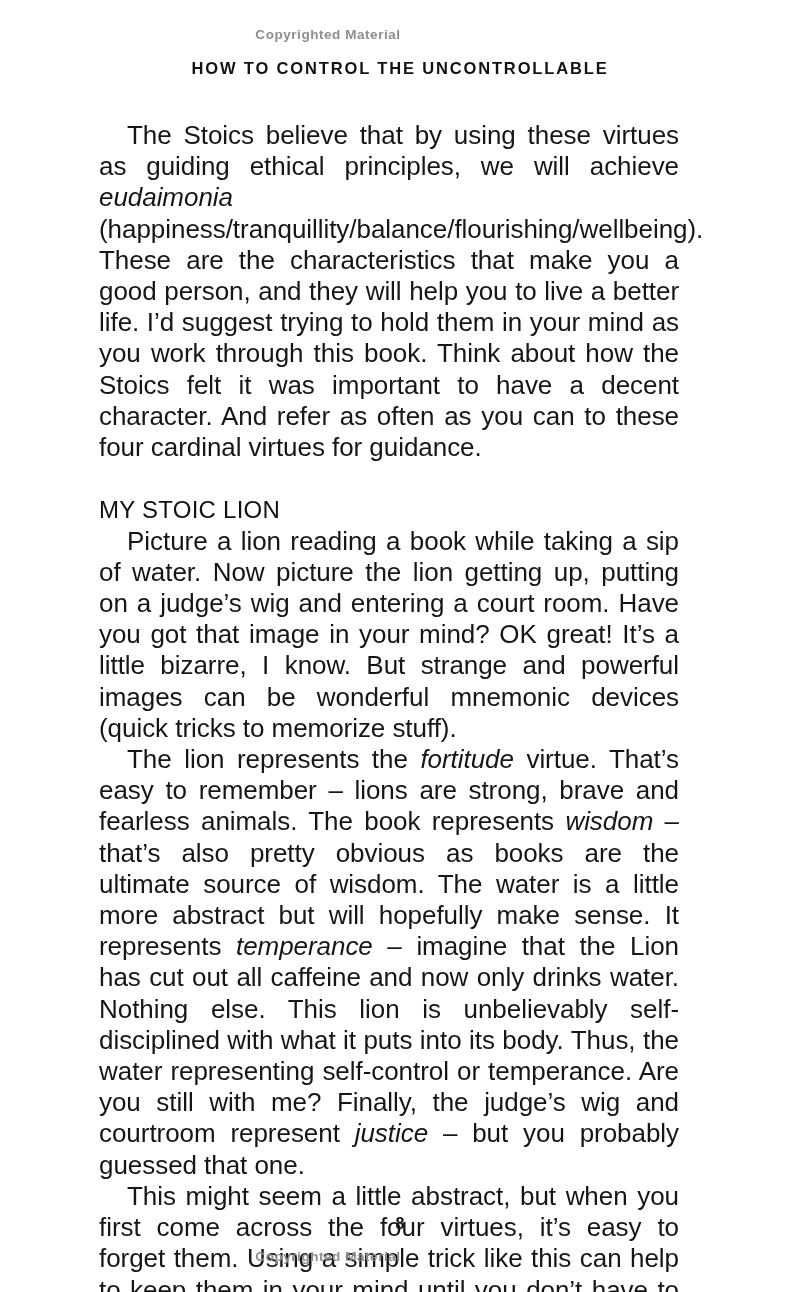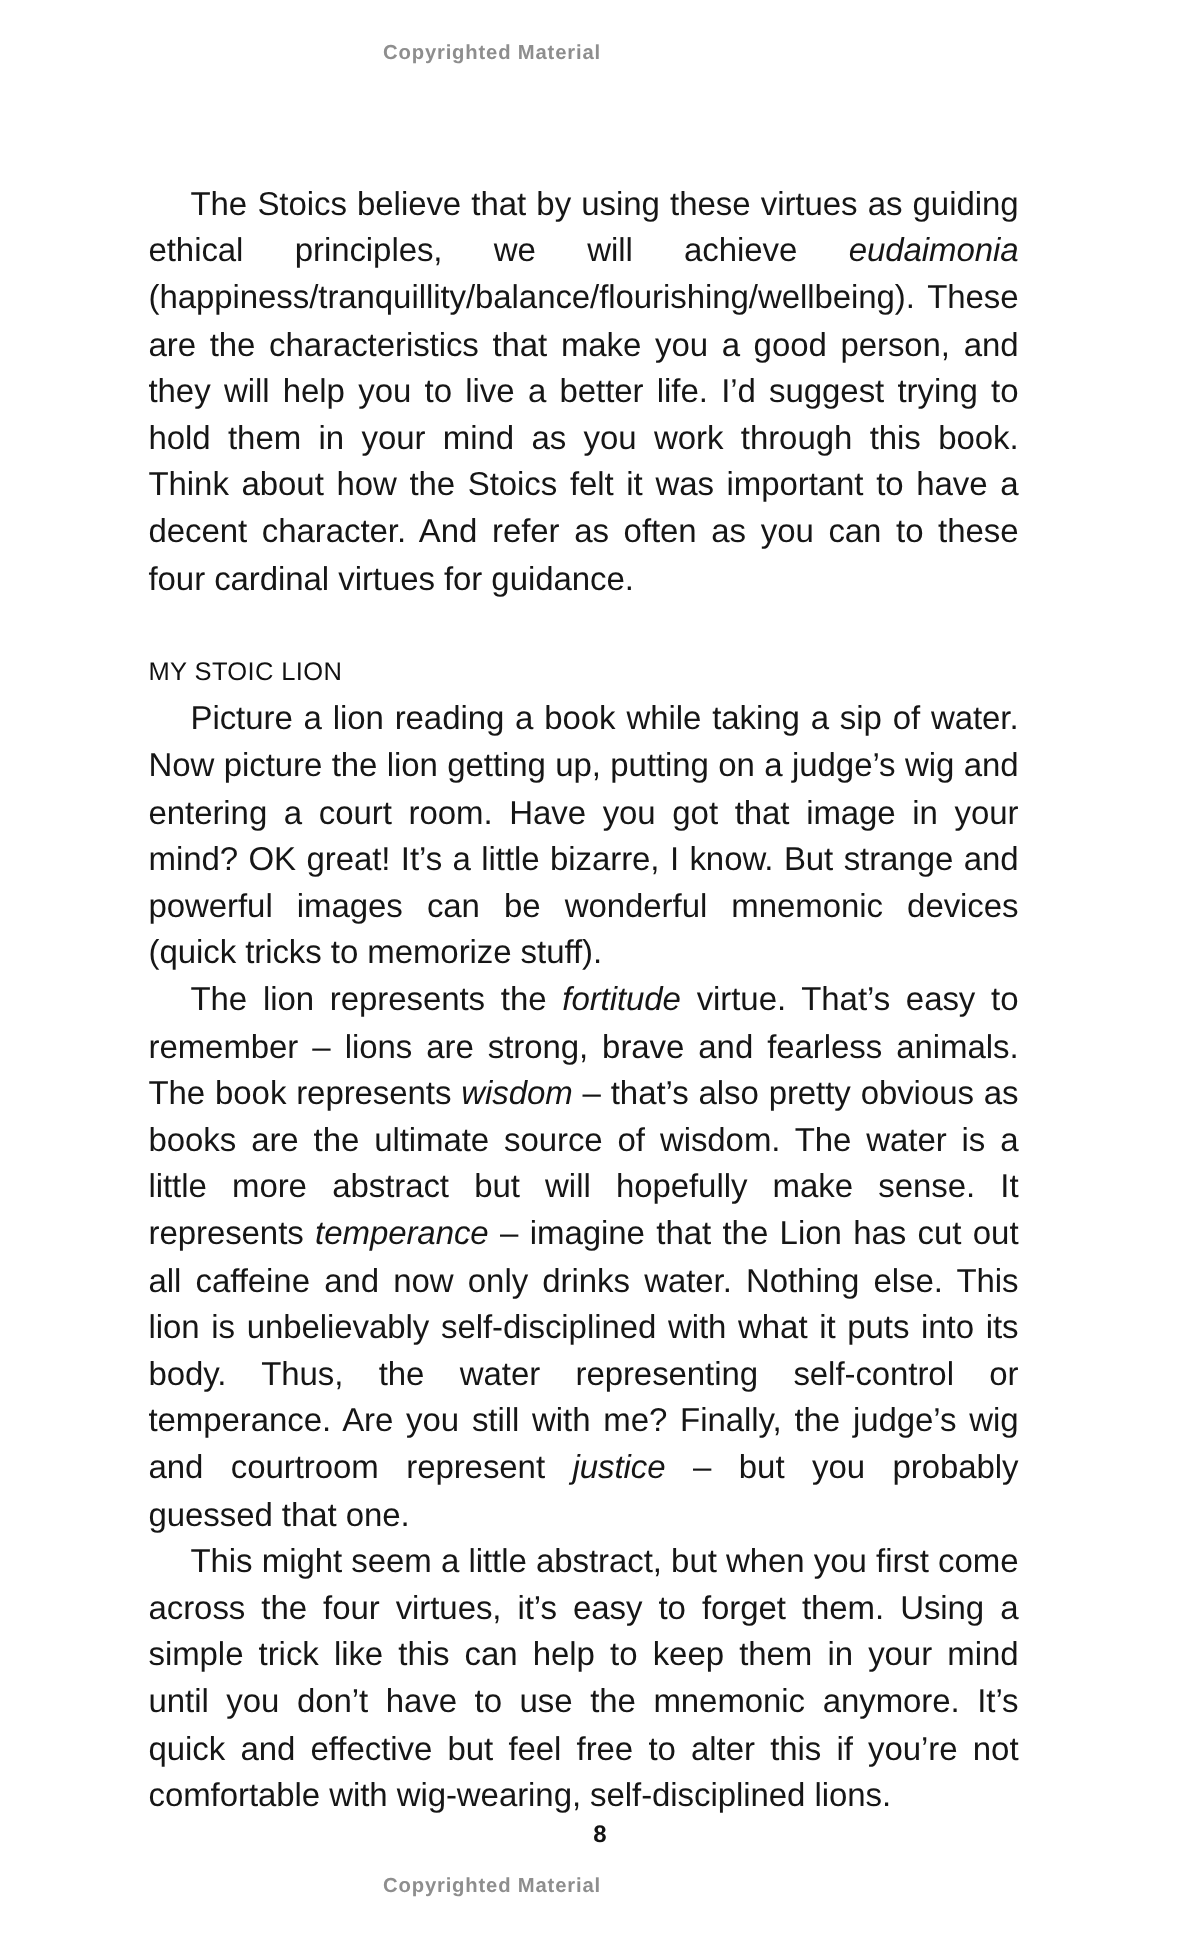"HOW TO CONTROL THE UNCONTROLLABLE" div.running-head { html: none -> <div>HOW TO CONTROL THE UNCONTROLLABLE</div> }
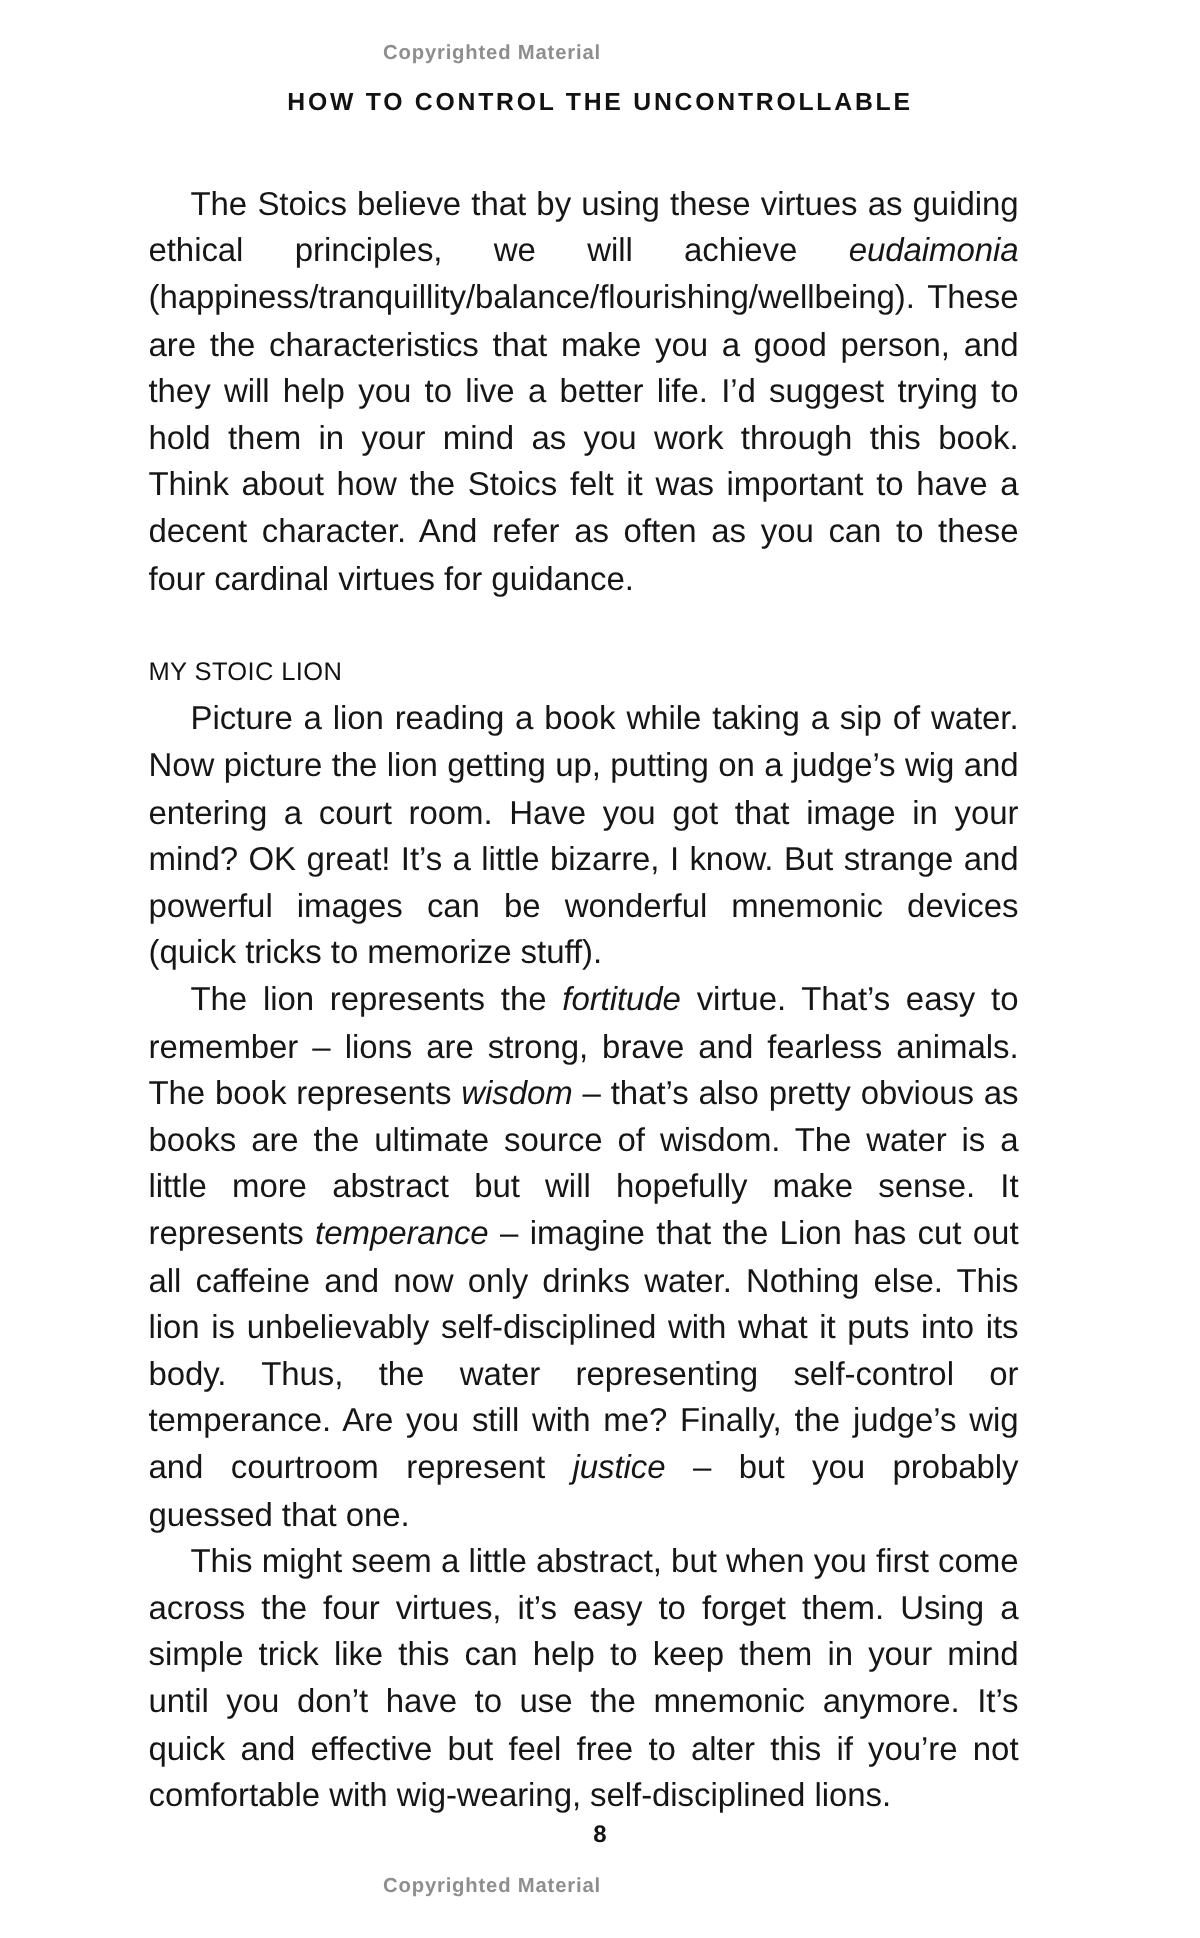"The Stoics believe that by" p.body-par { font-size: 22px -> 26px }
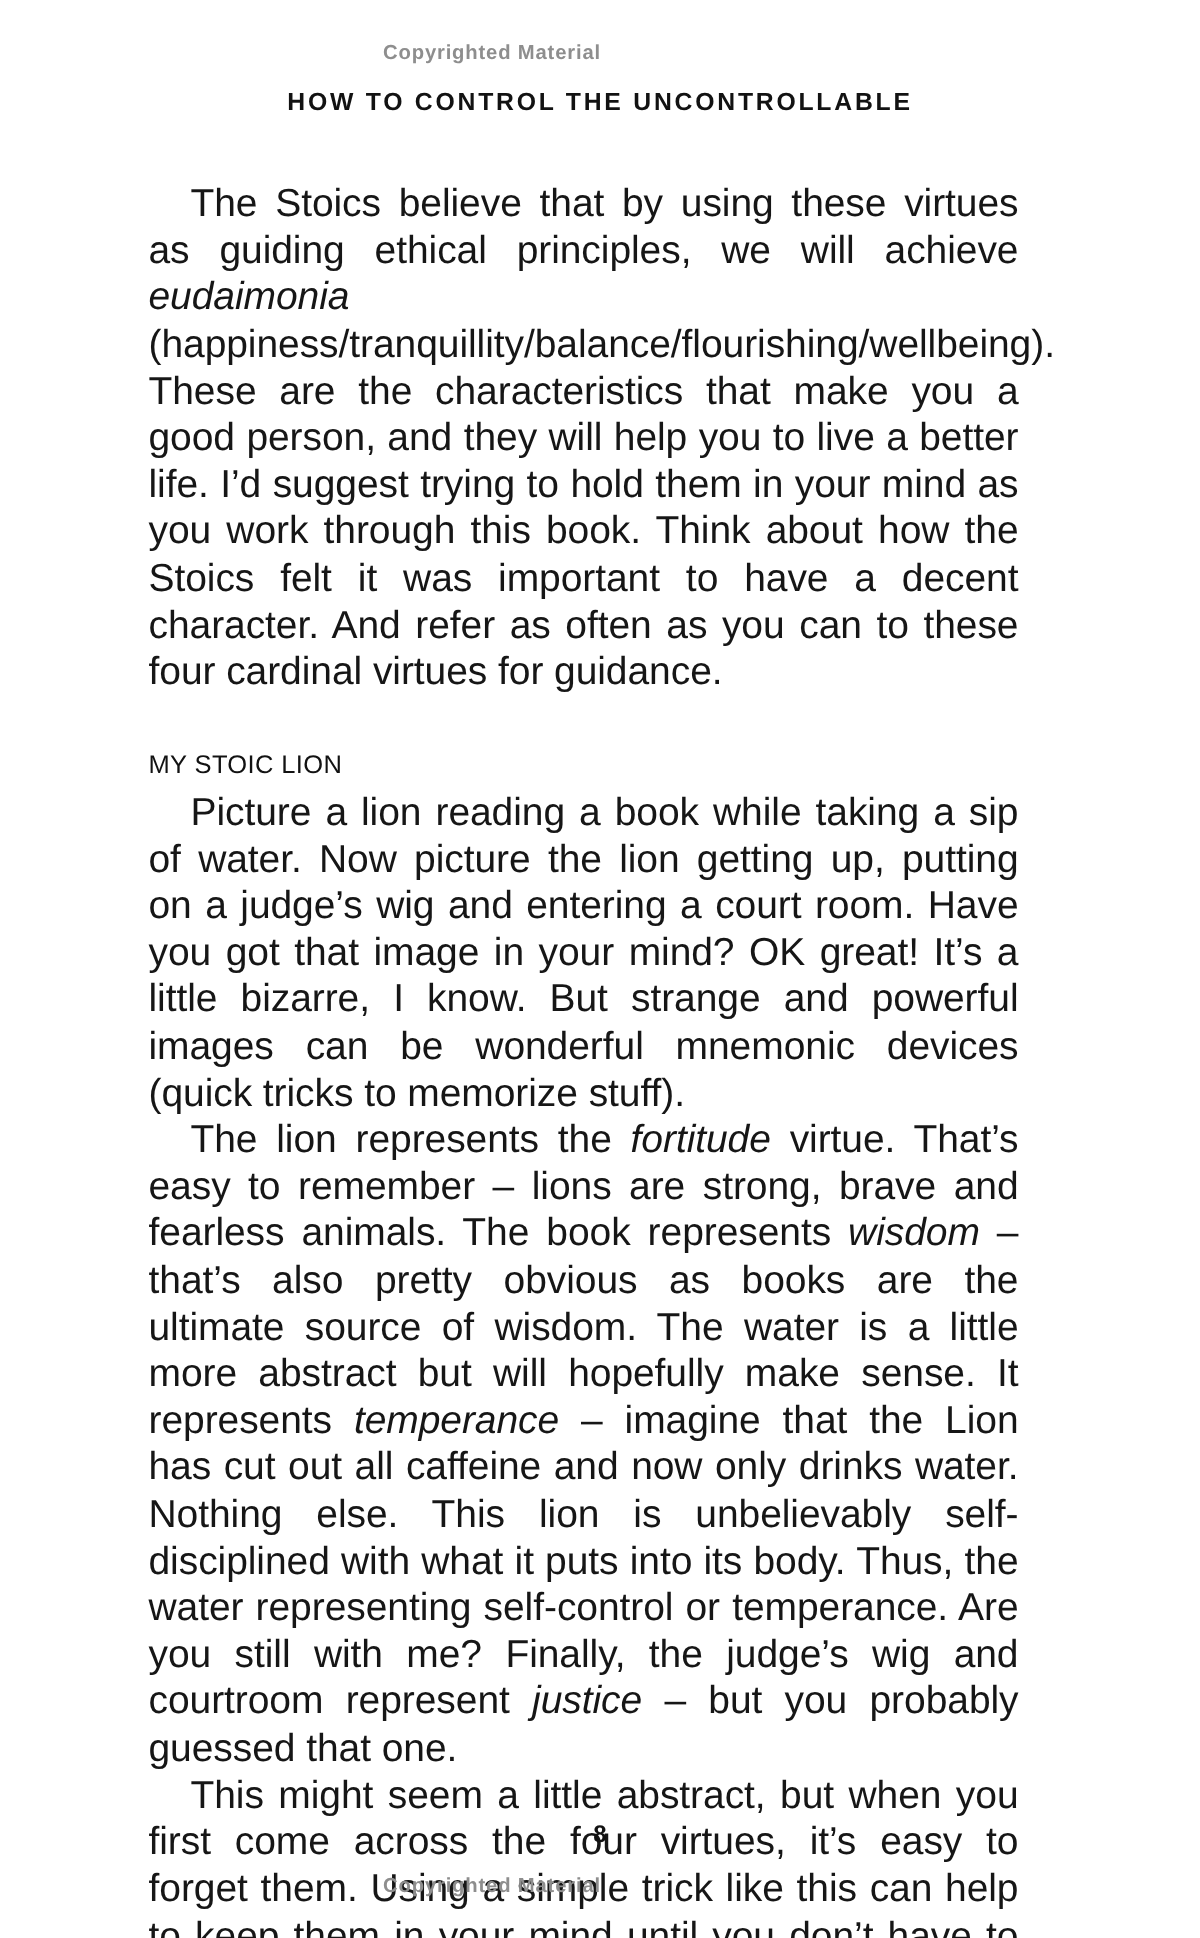"MY STOIC LION" .section-heading { font-size: 17px -> 24px }
